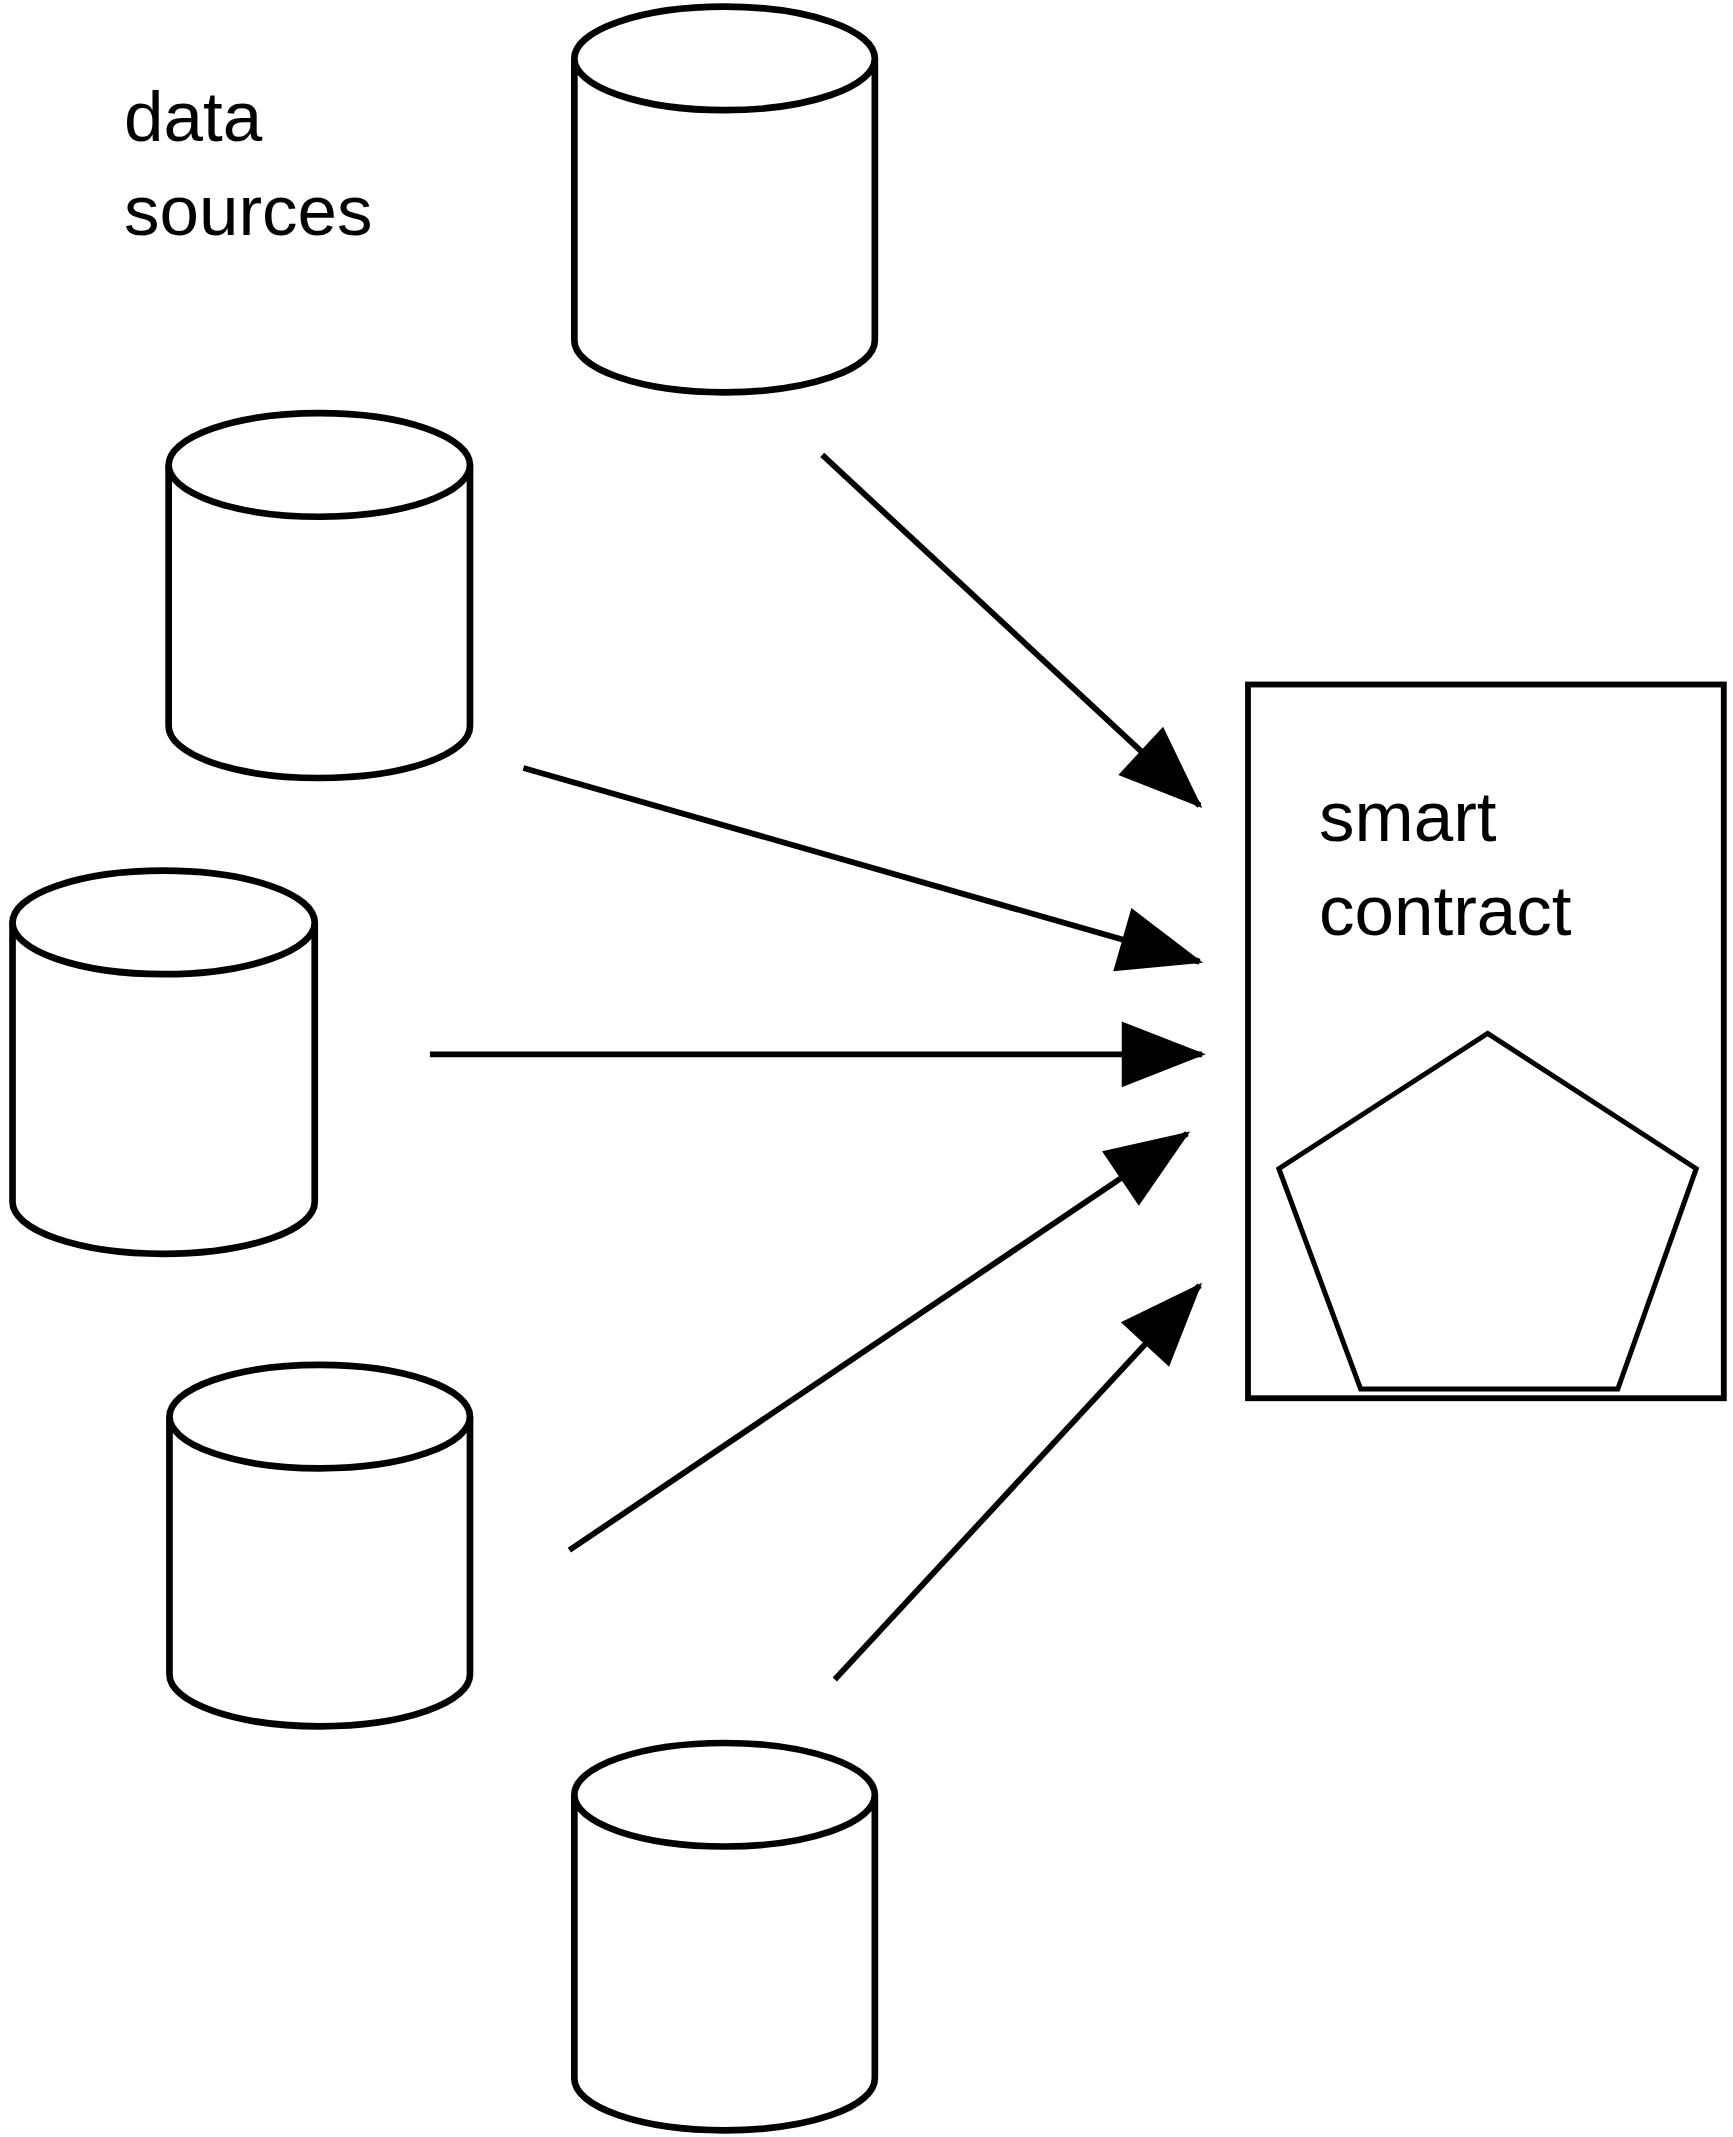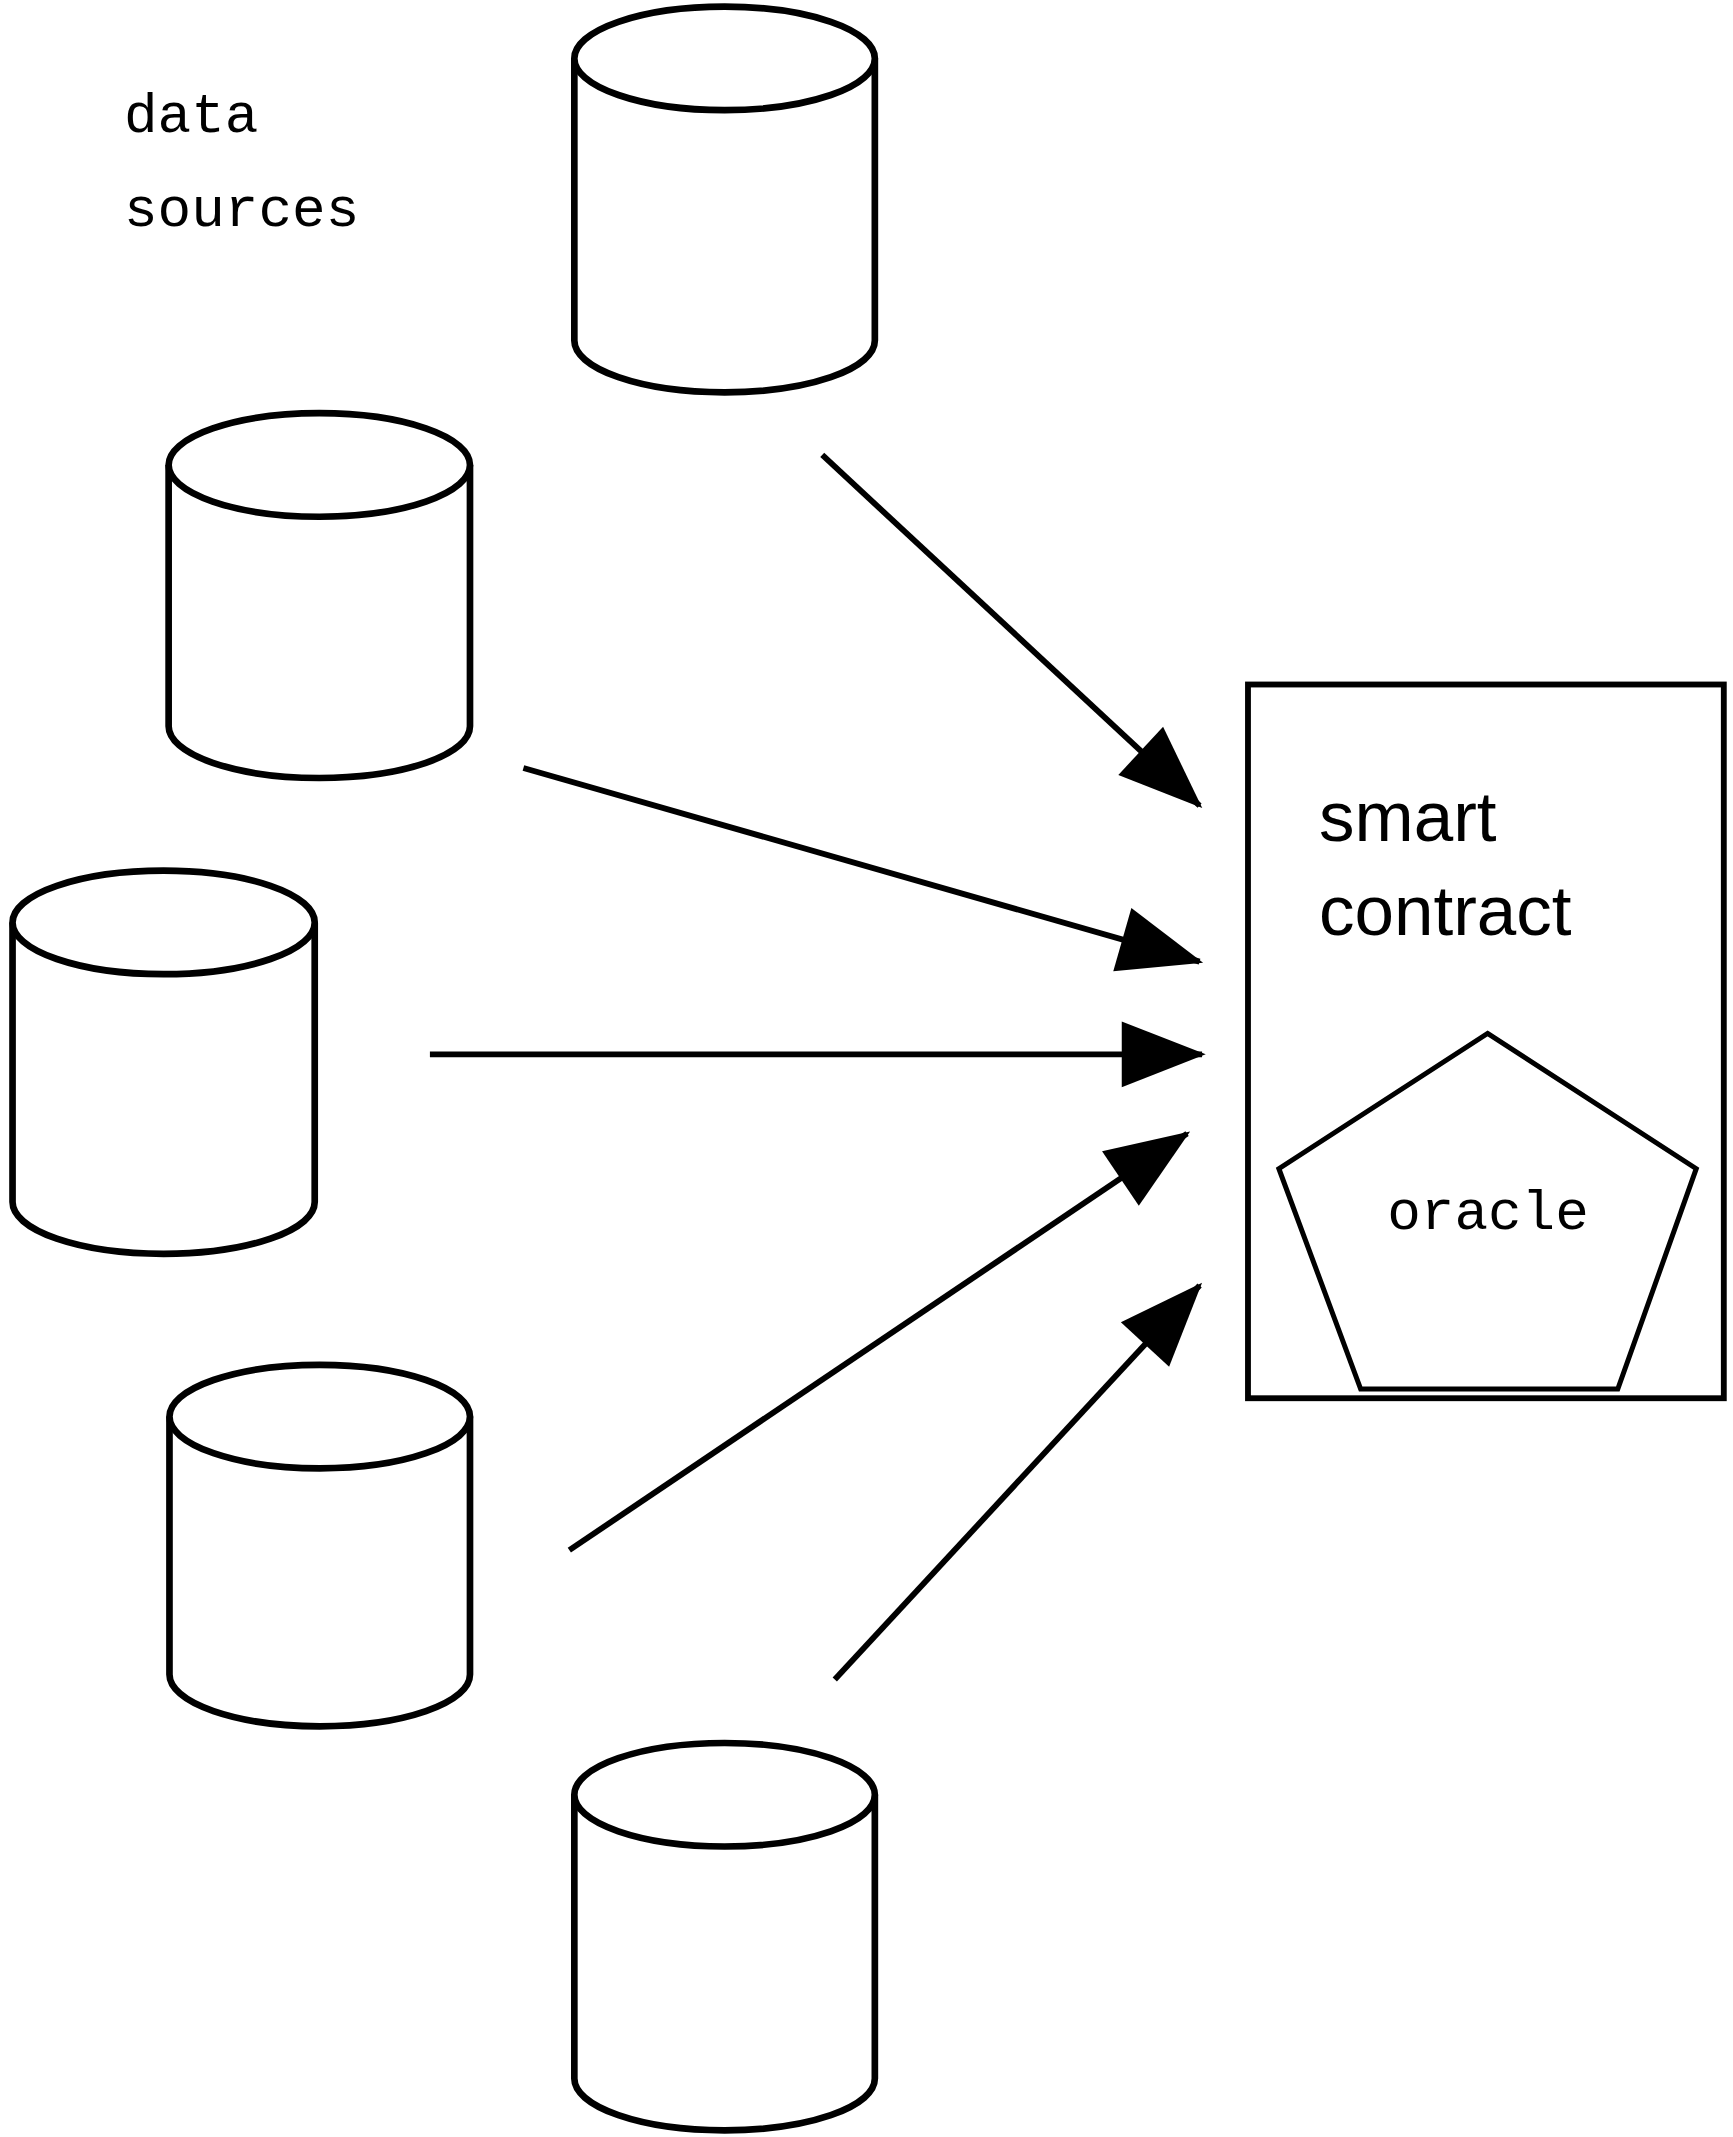"data sources" .label { font-family: Liberation Mono, monospace -> none; font-size: 56px -> 71px }
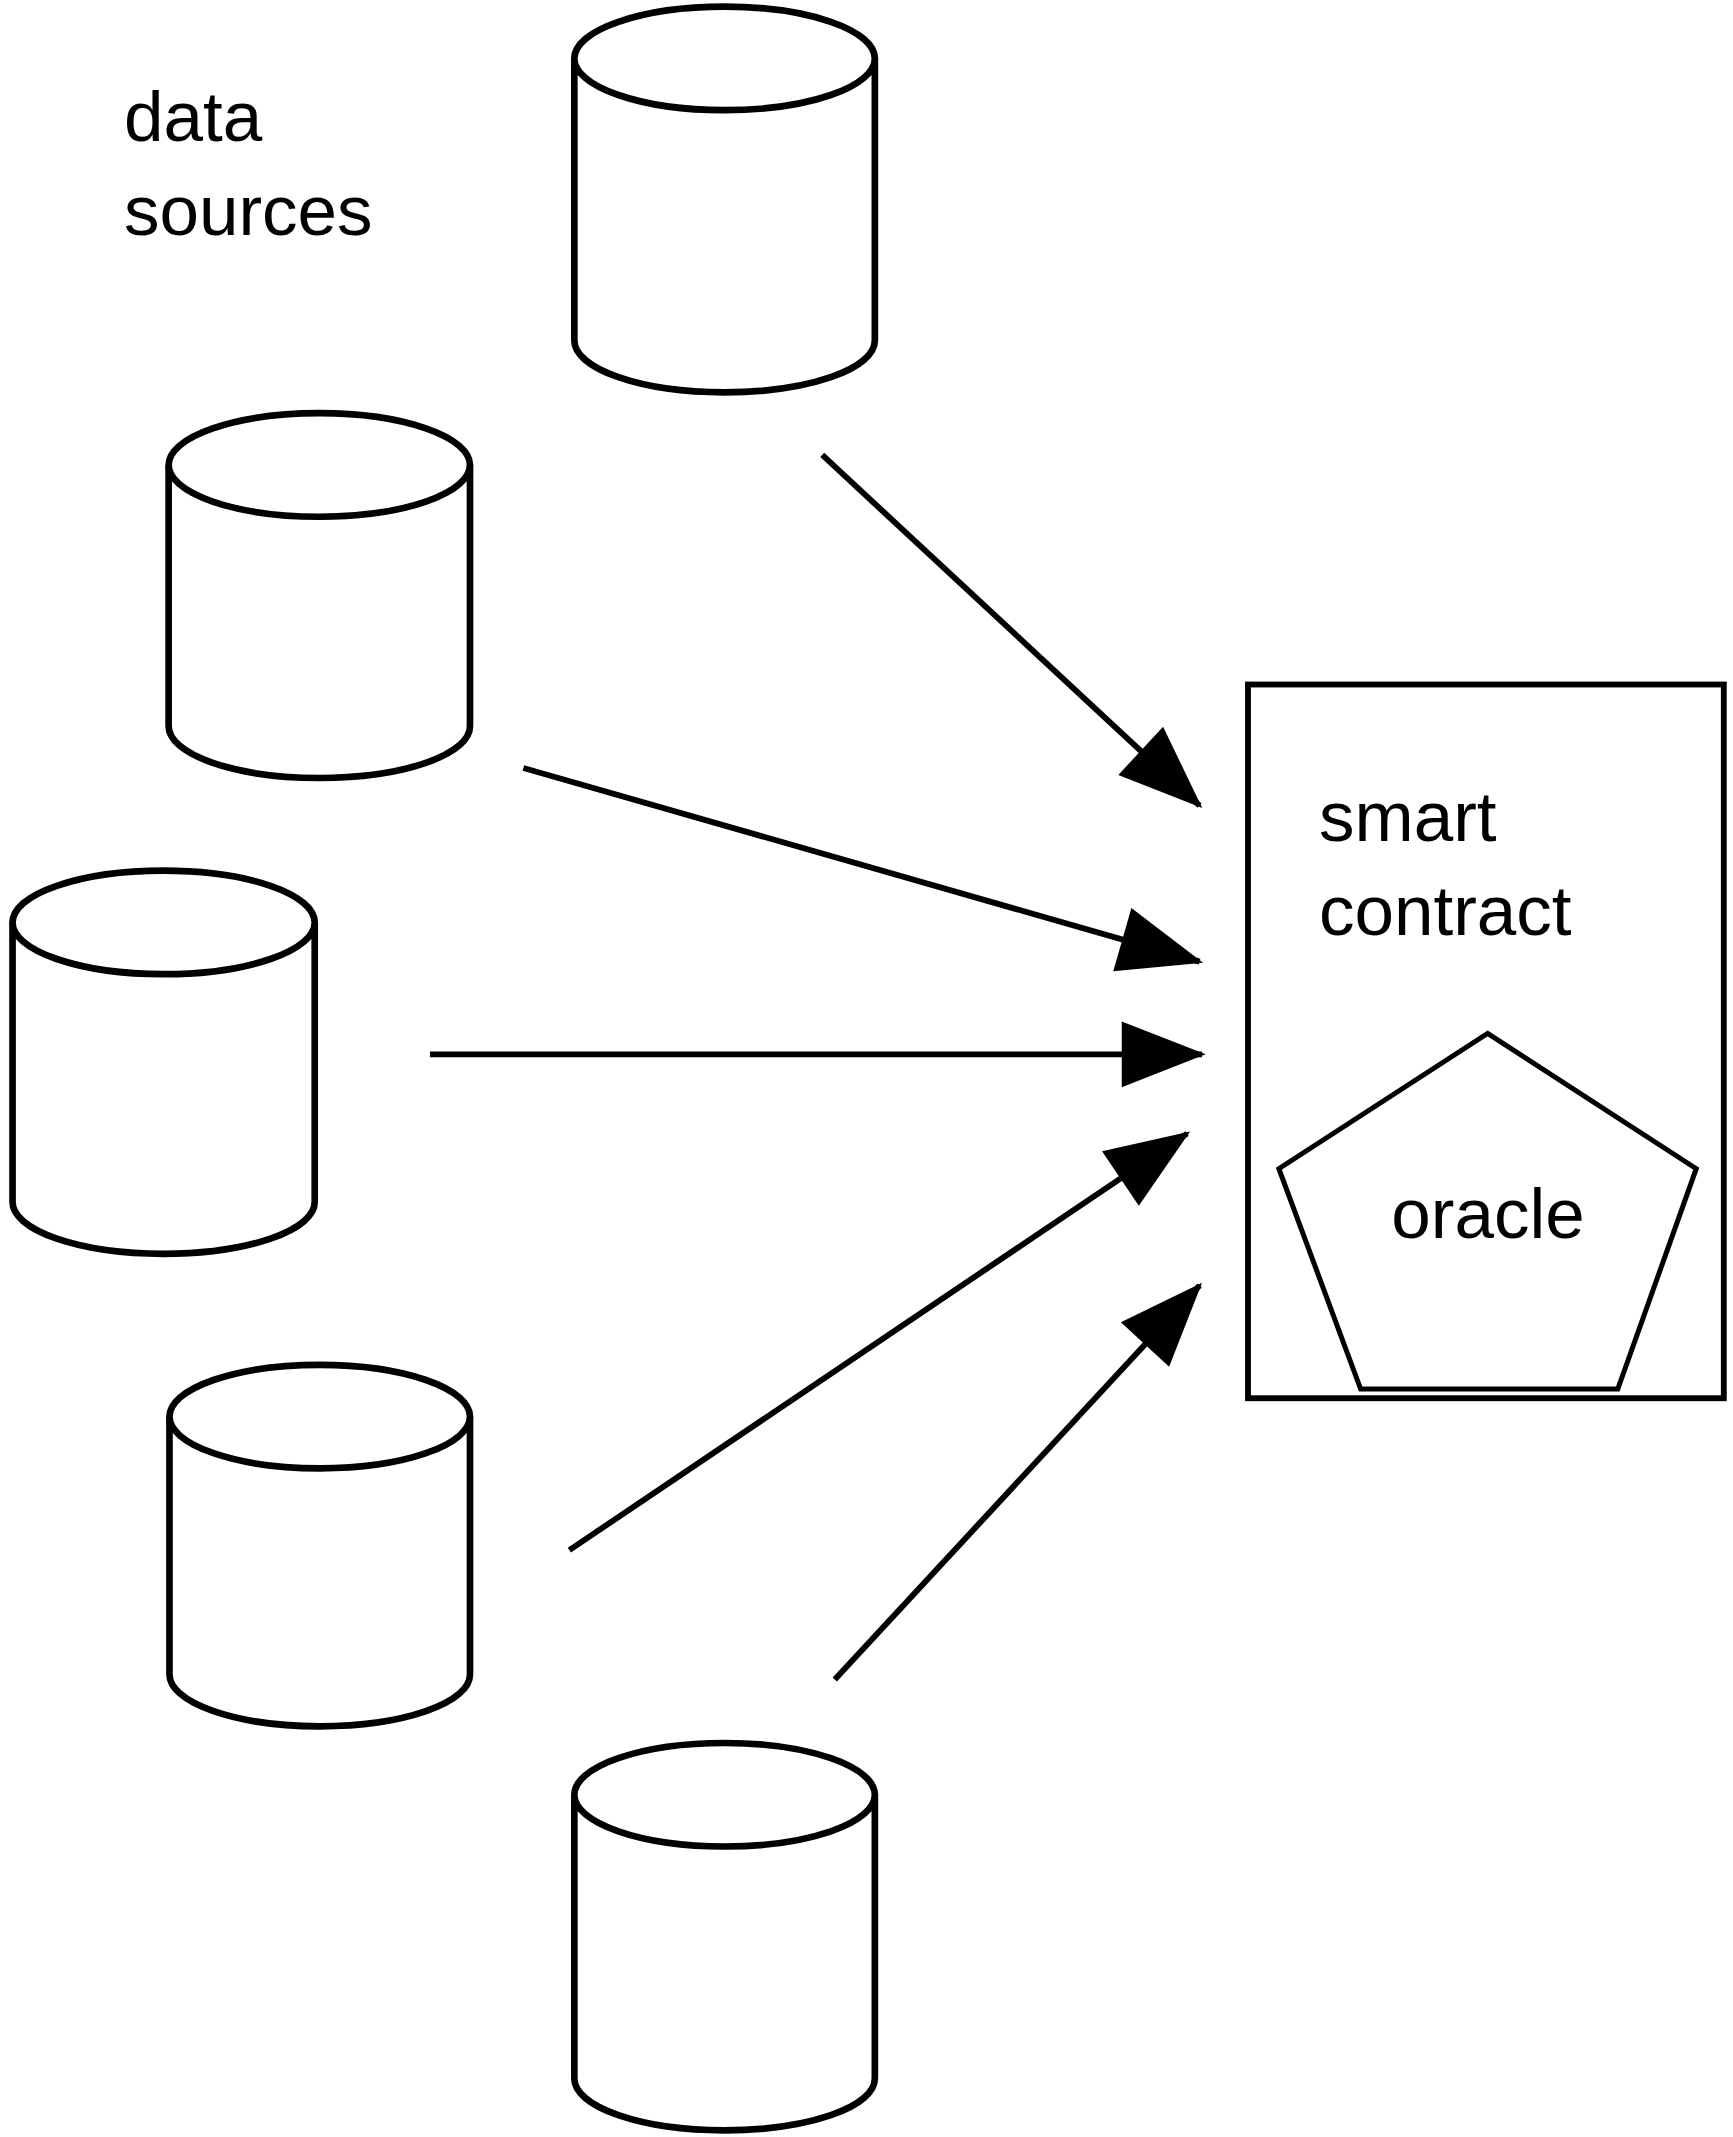"oracle" div.label { html: <div>oracle</div> -> none }
